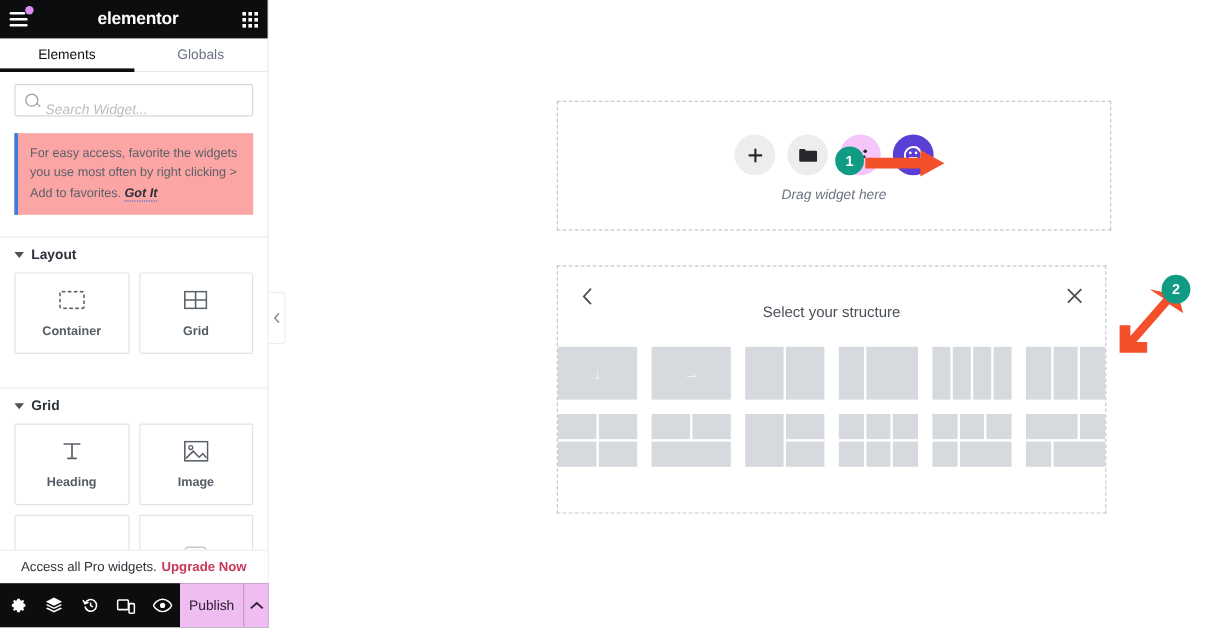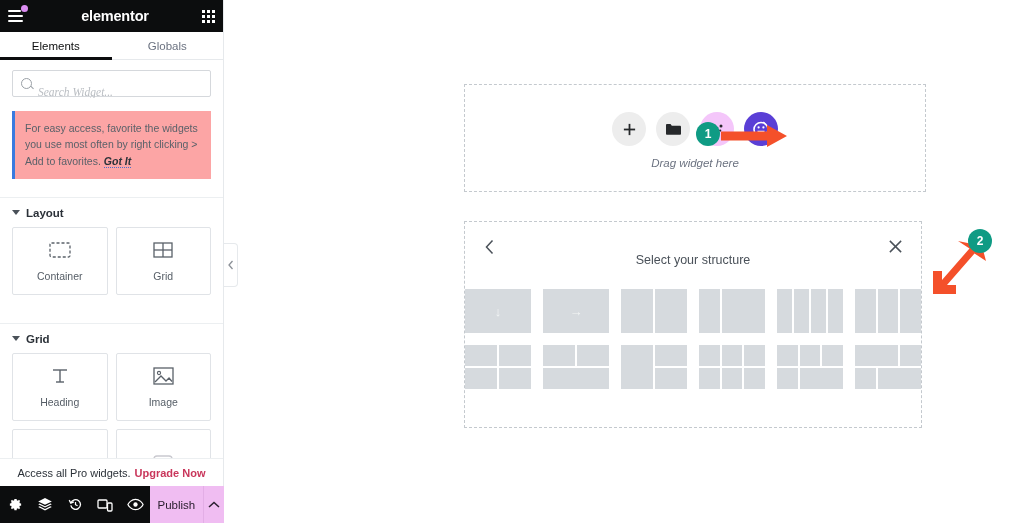"Search Widget..." .search-input { font-family: Liberation Serif, serif -> Liberation Sans, sans-serif }
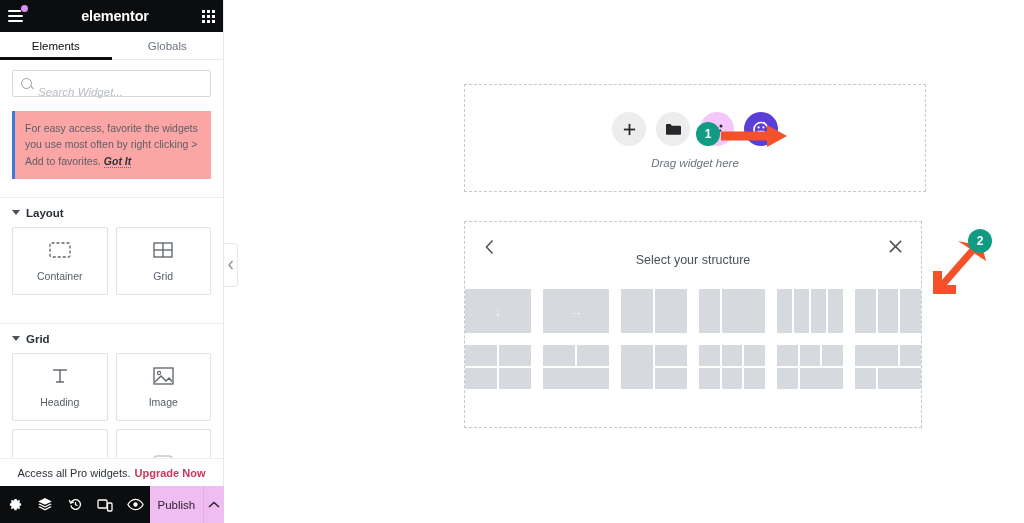"Container" .widget { font-weight: none -> bold }
